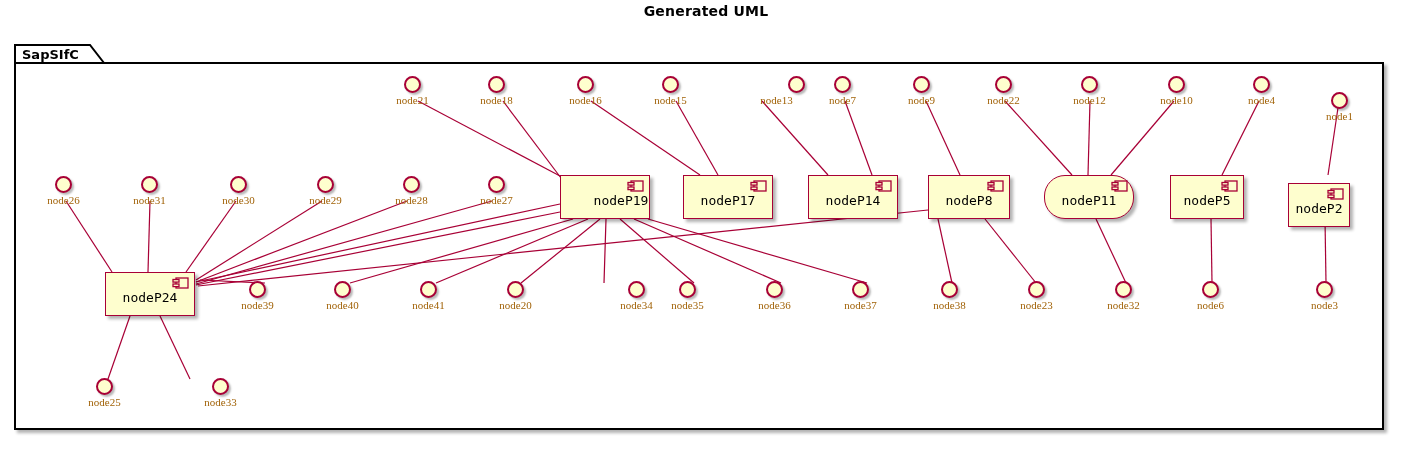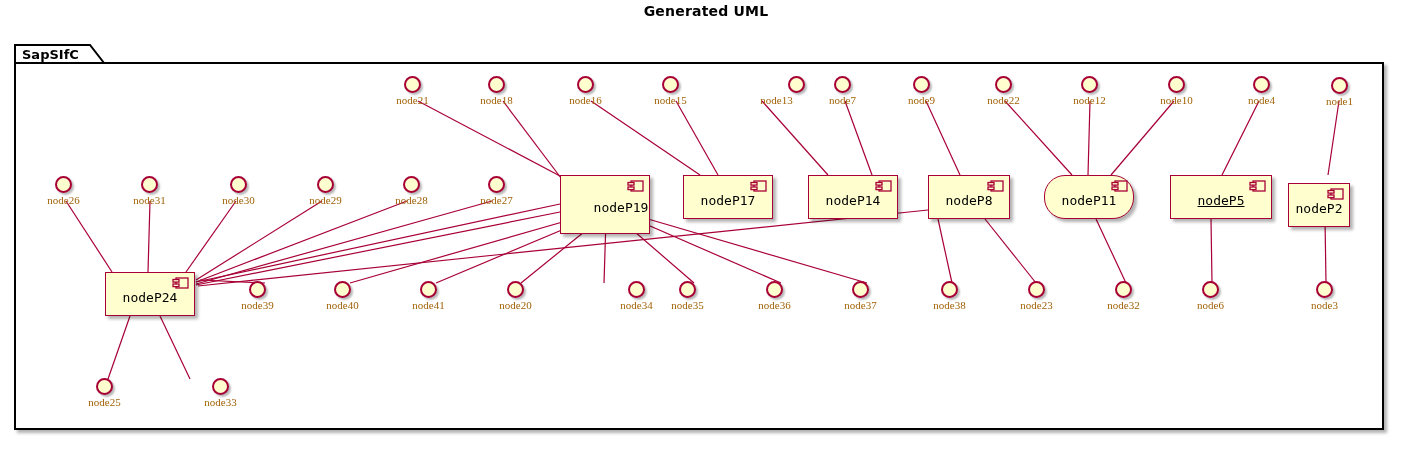"node1" div.iface { top: 77px -> 92px }
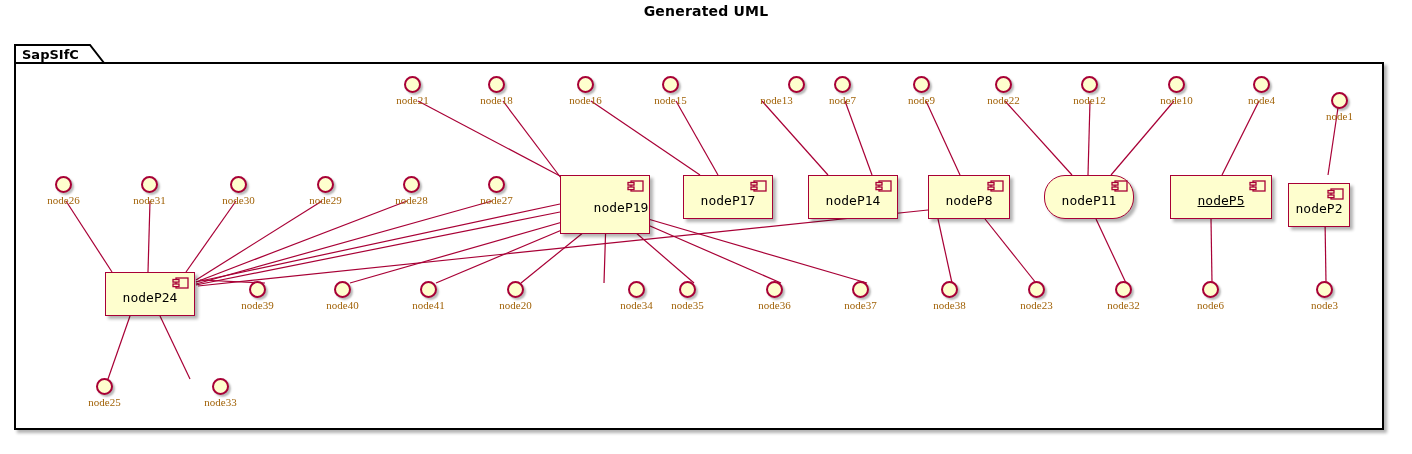"nodeP19" div.component { height: 59px -> 44px }
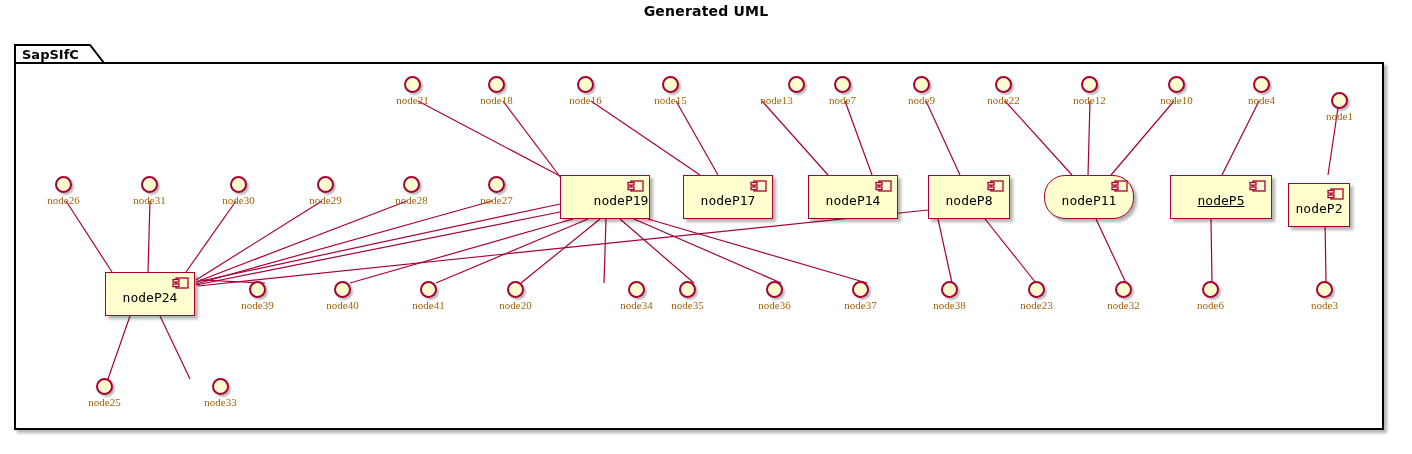"nodeP5" div.component { text-decoration: underline -> none; width: 102px -> 74px }
